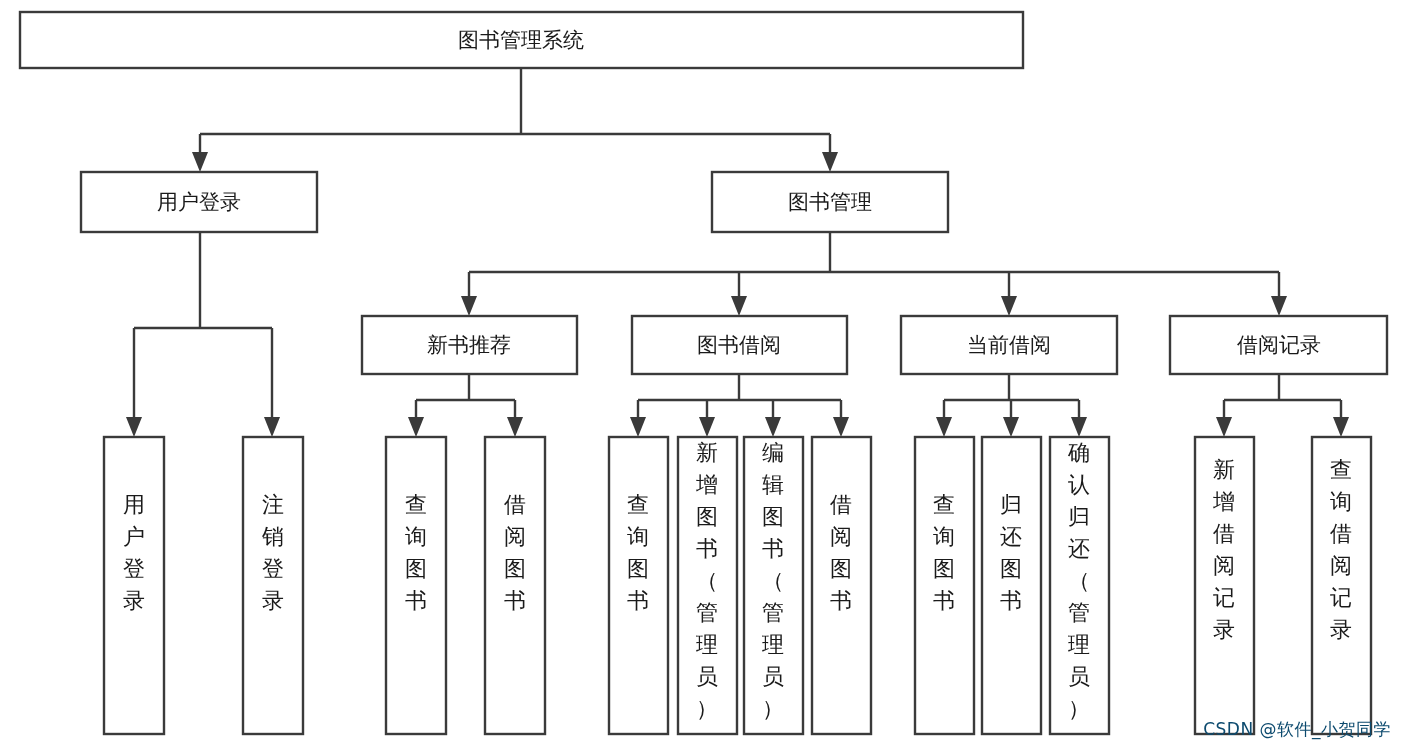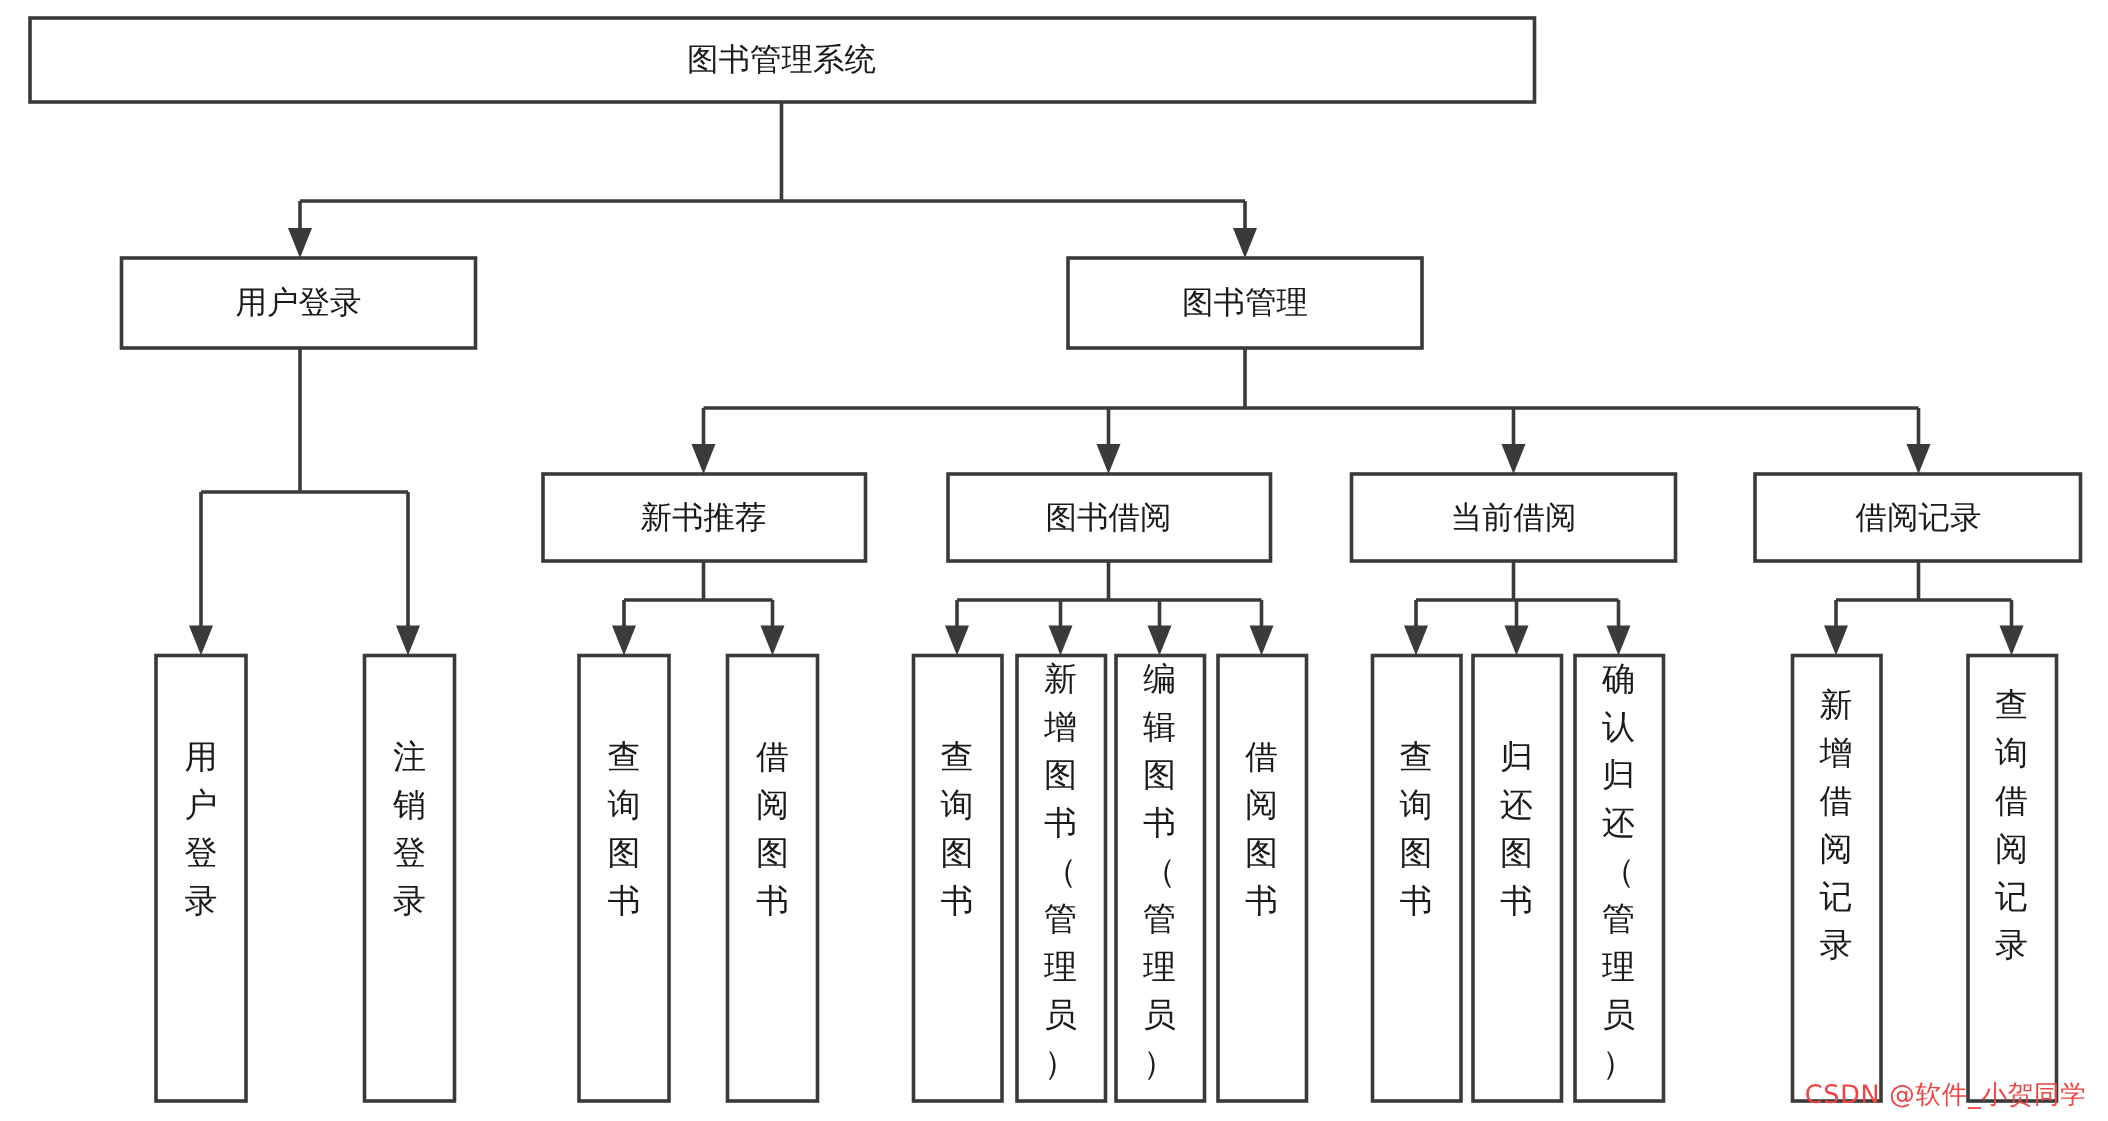"CSDN @软件_小贺同学" .watermark { color: #ef4444 -> #0c4a6e }
